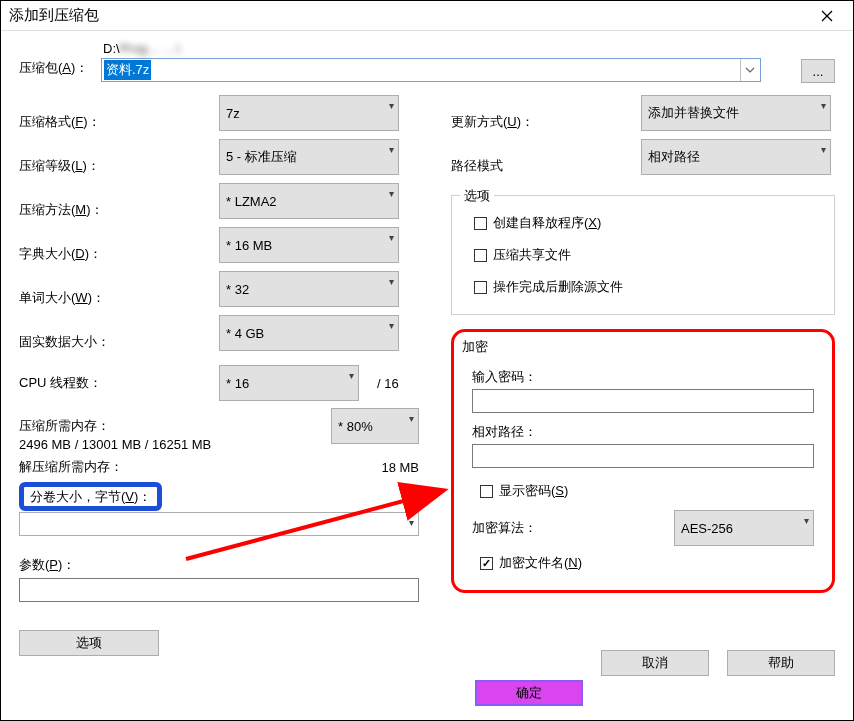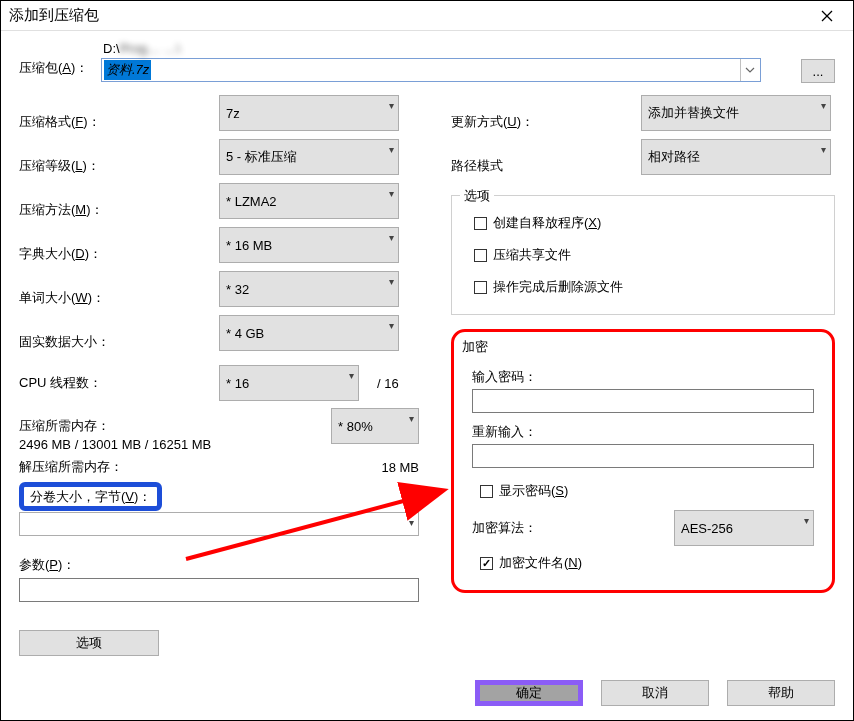"资料.7z" .archive-input .sel { color: #000000 -> #ffffff; font-style: italic -> none }
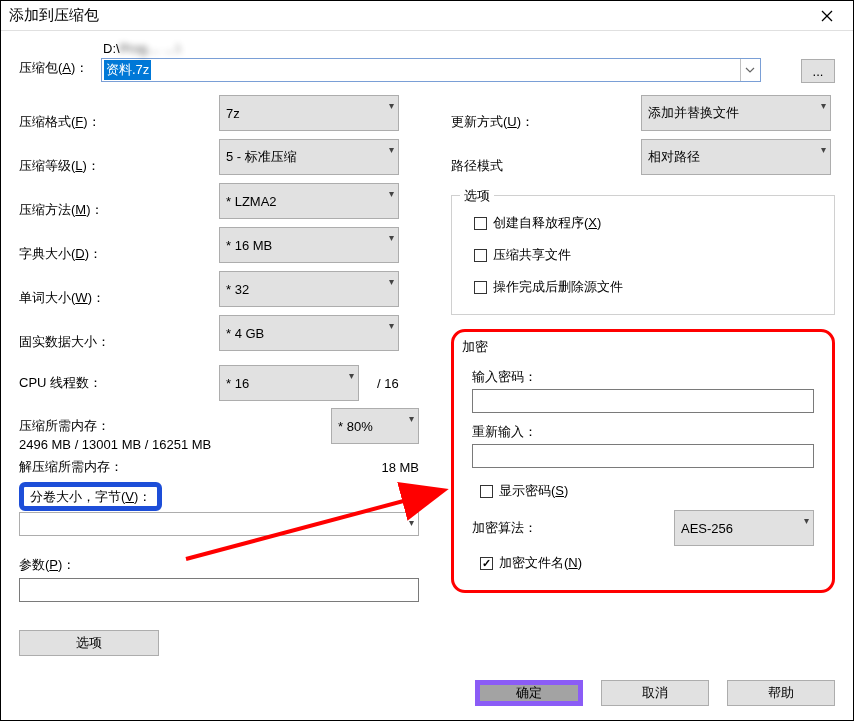"重新输入：" div { text: 重新输入 -> 相对路径 }
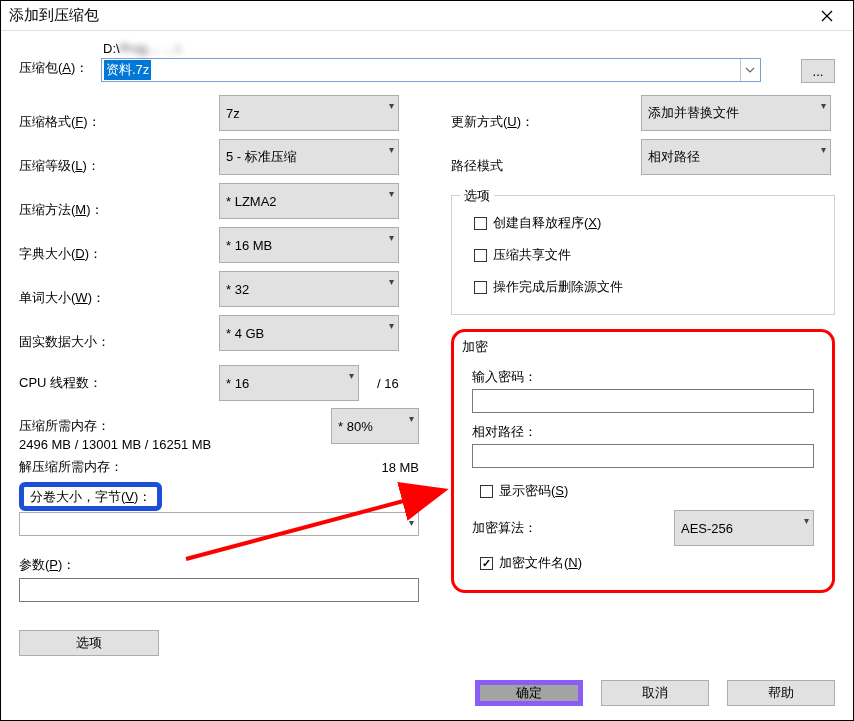"确定" .dlg-btn.primary { background: #a3a3a3 -> #d946ef; border: 5px solid #8b5cf6 -> 2px solid #8b5cf6; margin-top: none -> 30px }
